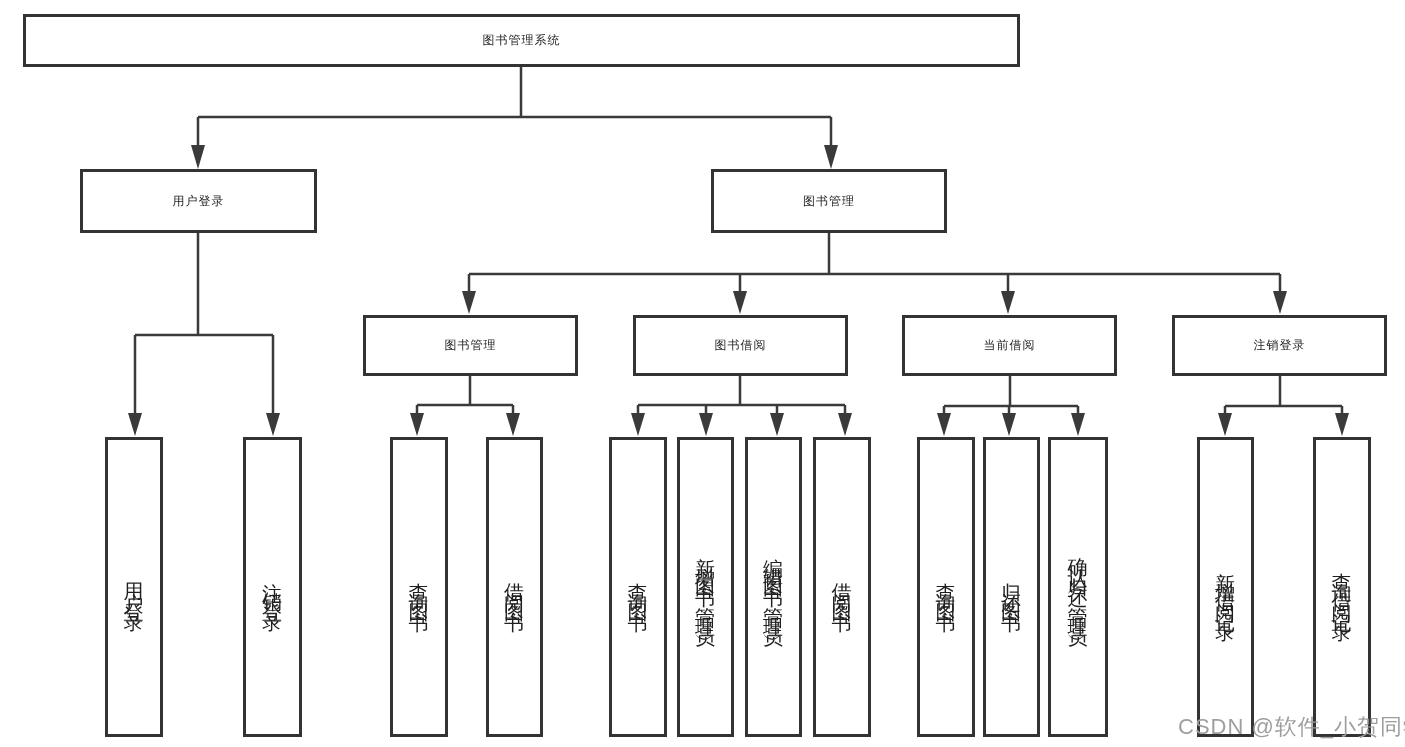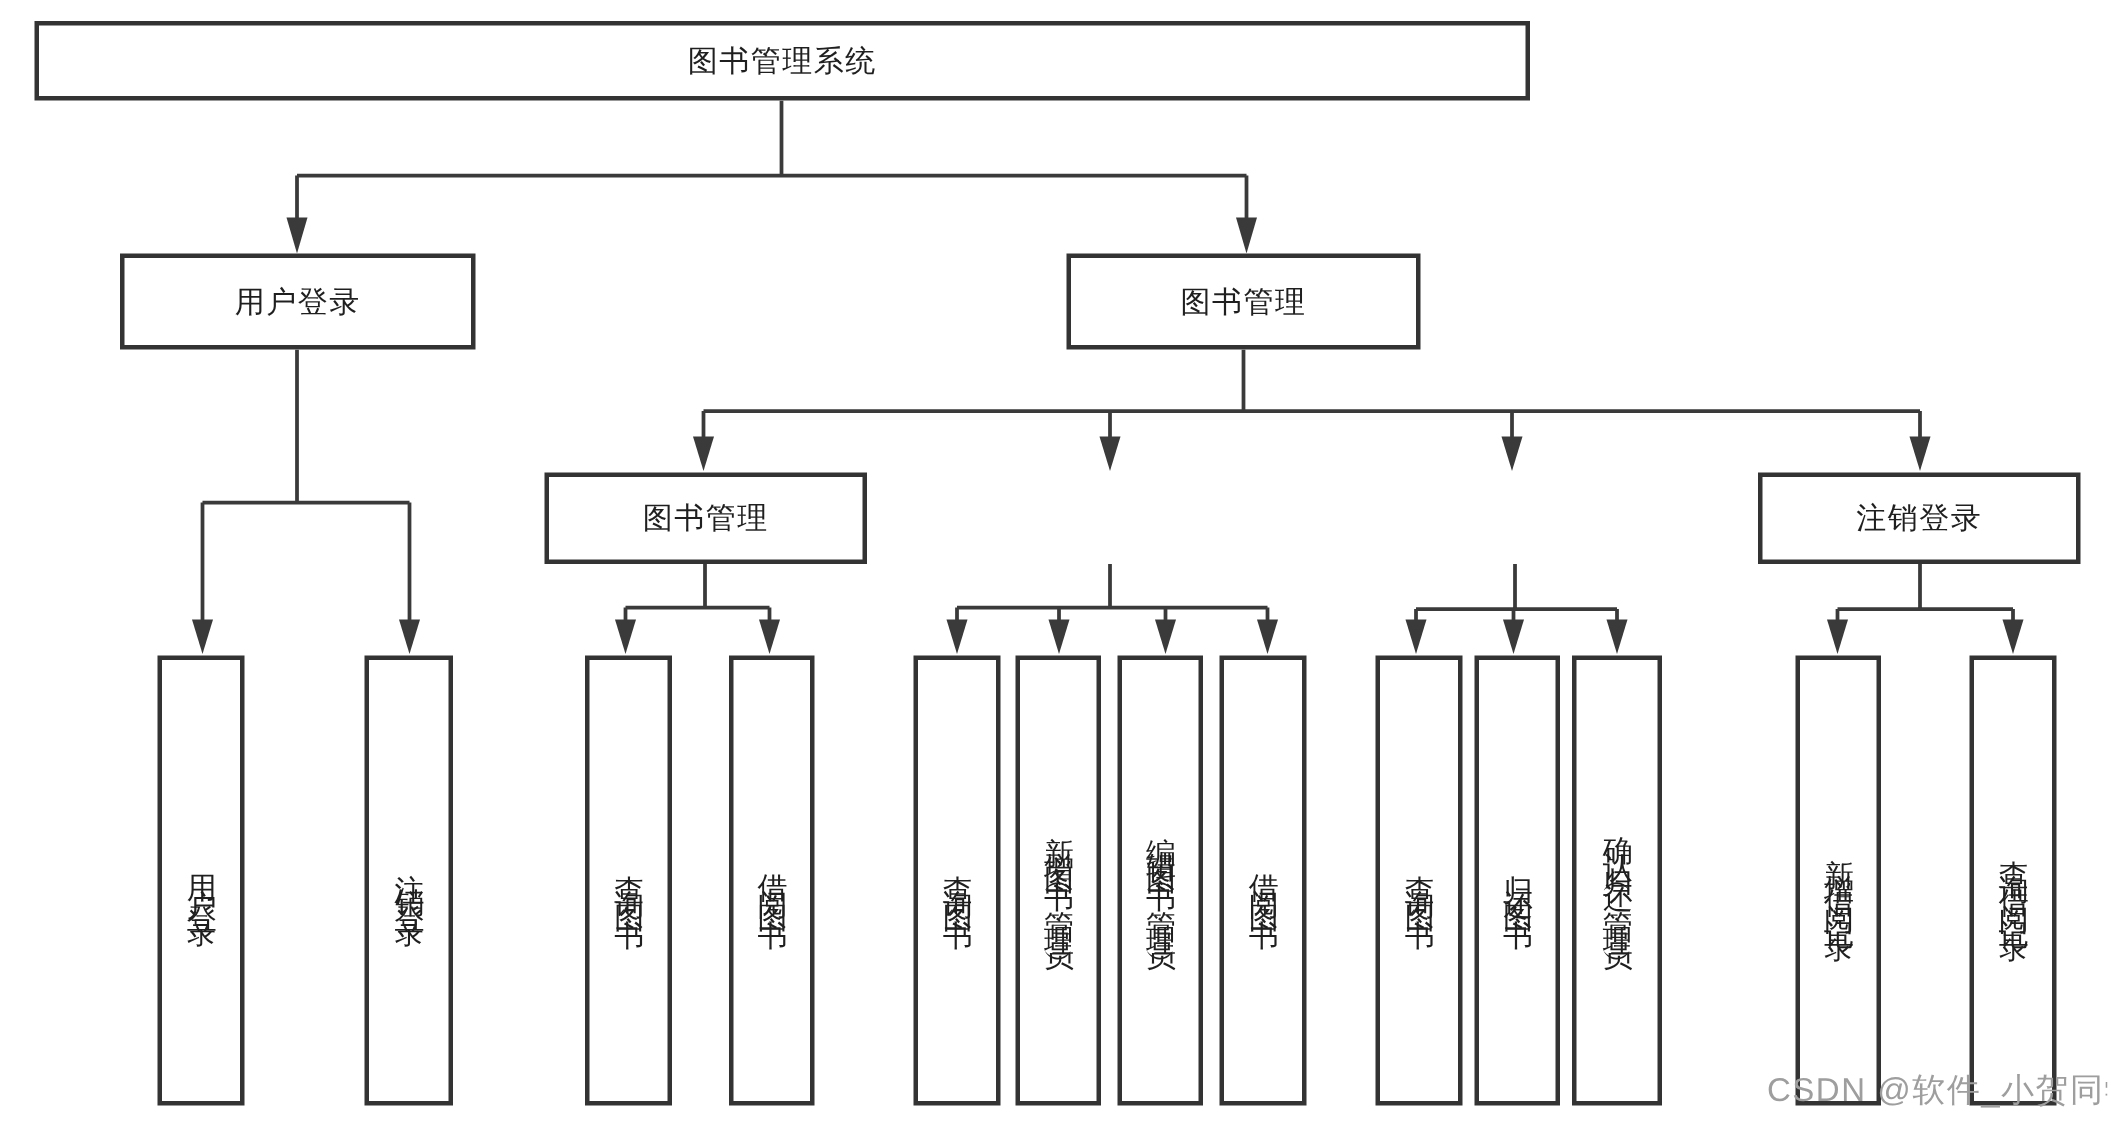"图书管理系统" .hbox { font-size: 20px -> 12px }
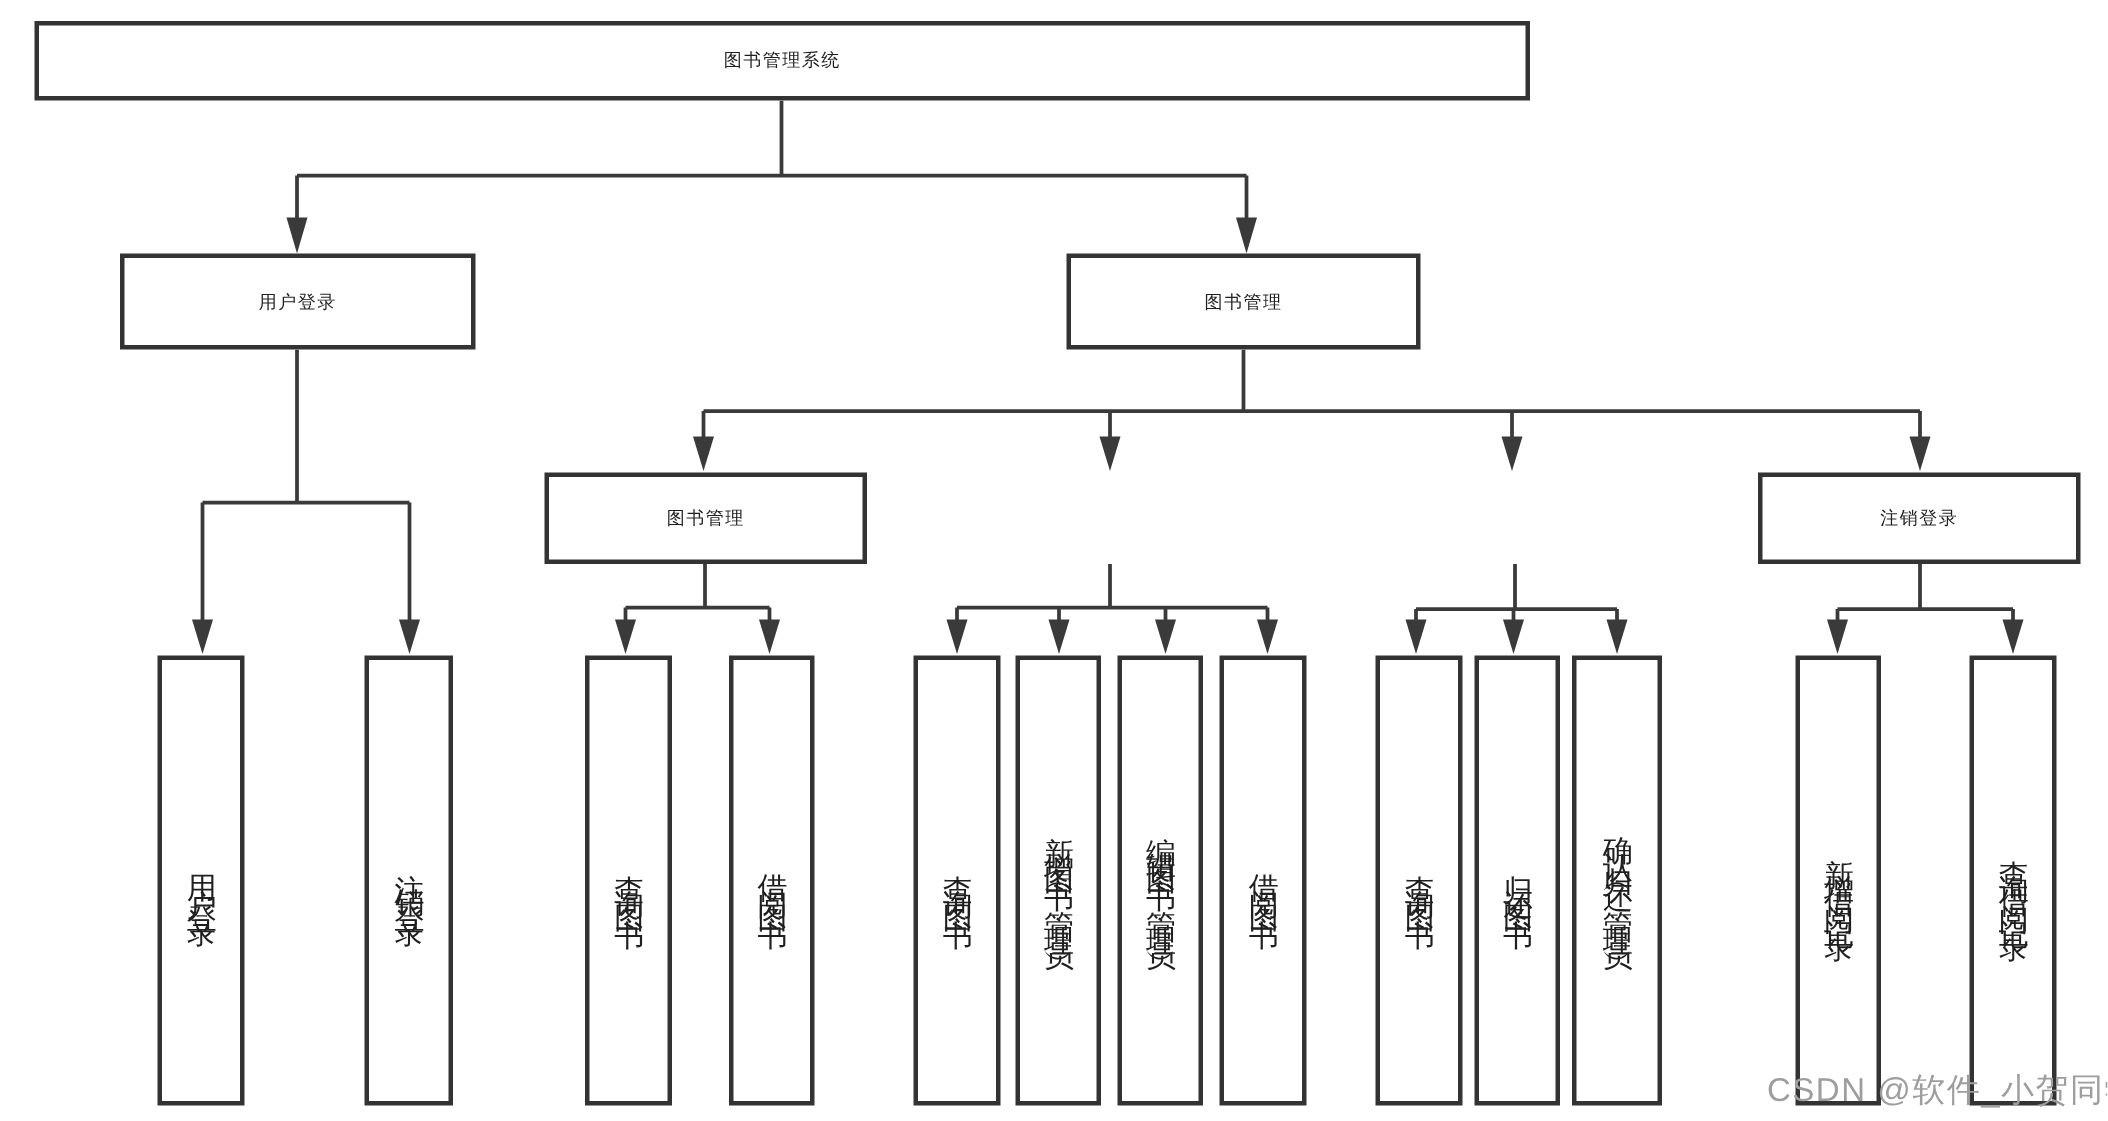"图书借阅" div.hbox { html: none -> <div> <span>图书借阅</span> </div> }
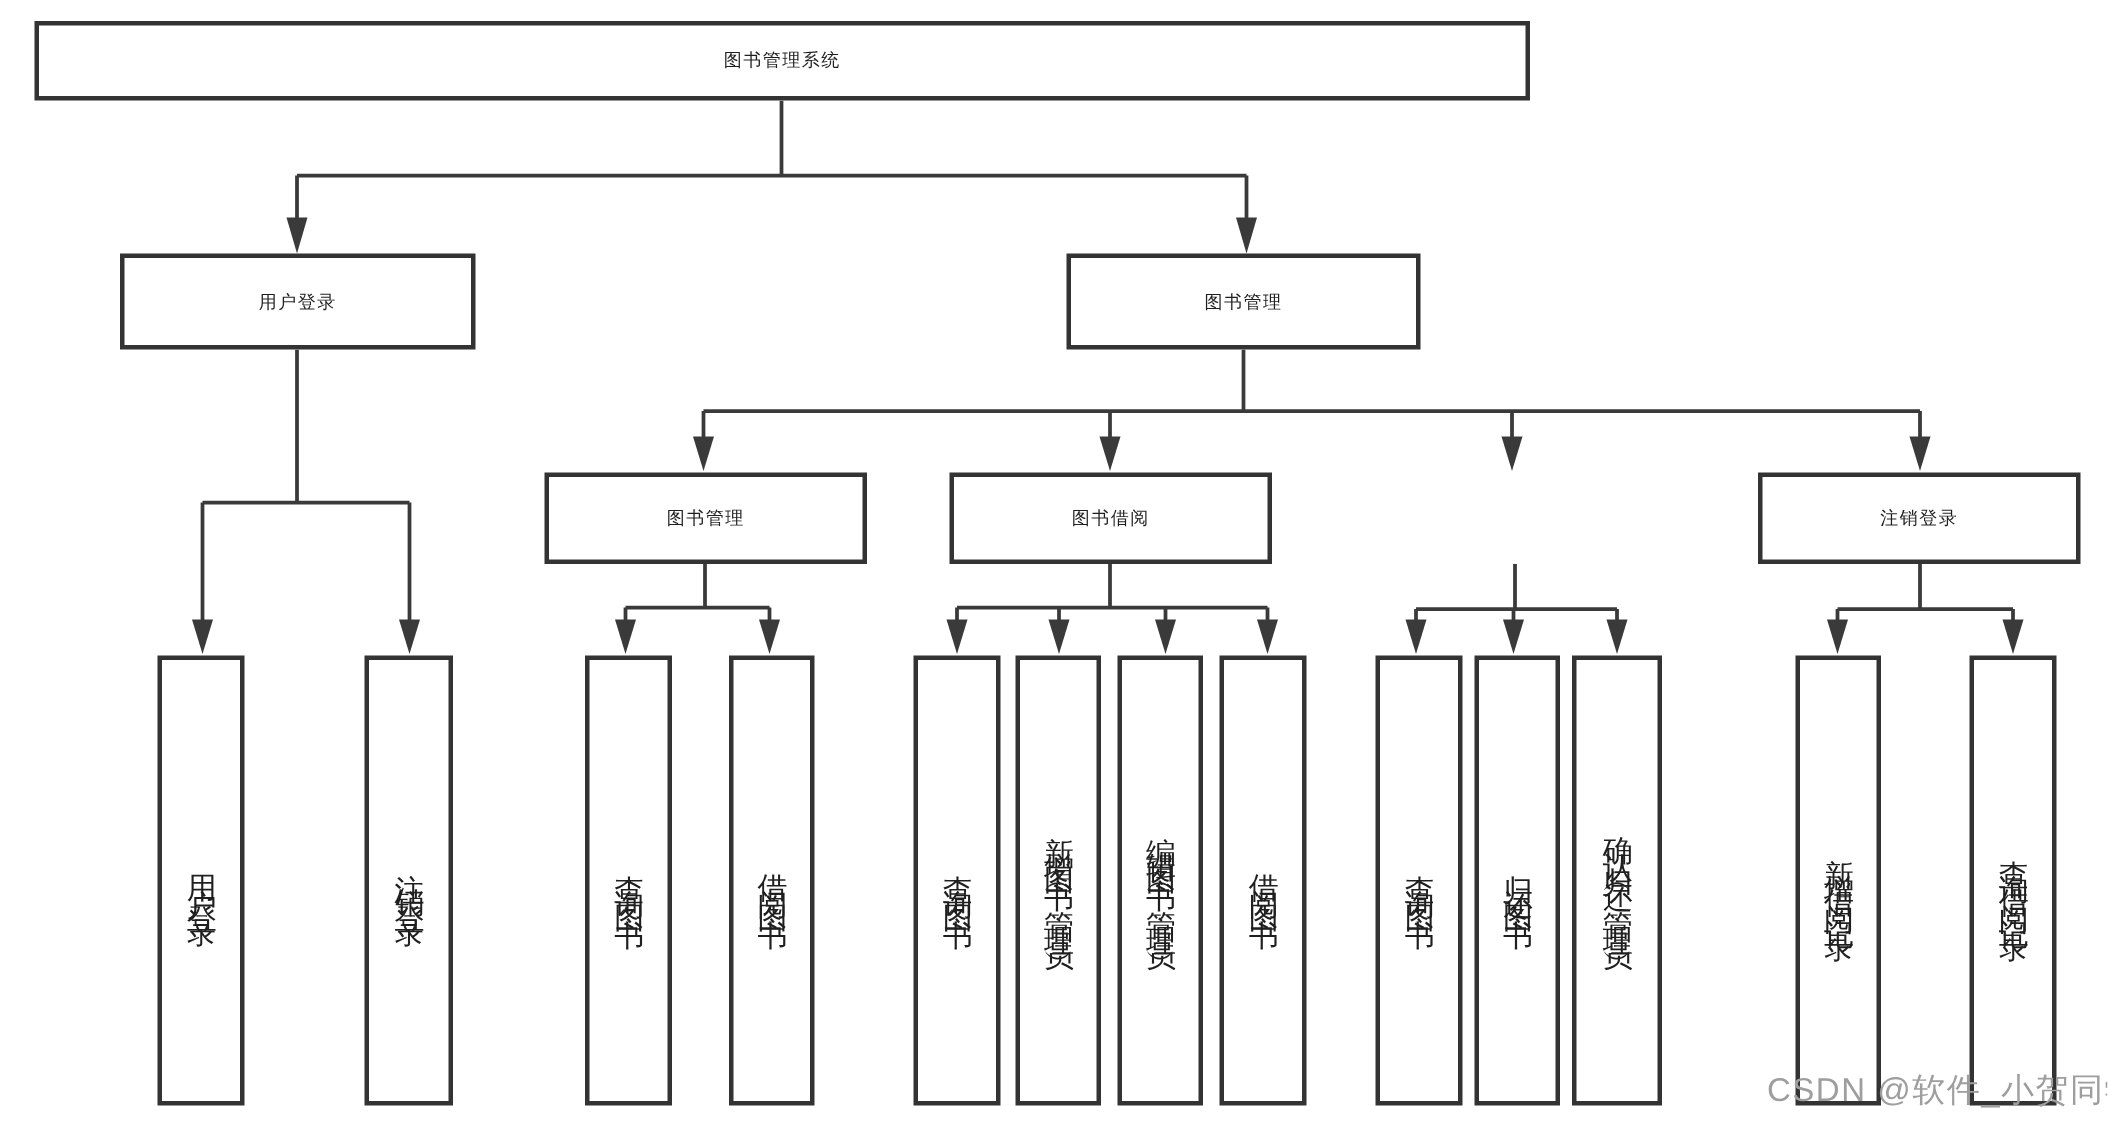"当前借阅" div.hbox { html: none -> <div> <span>当前借阅</span> </div> }
